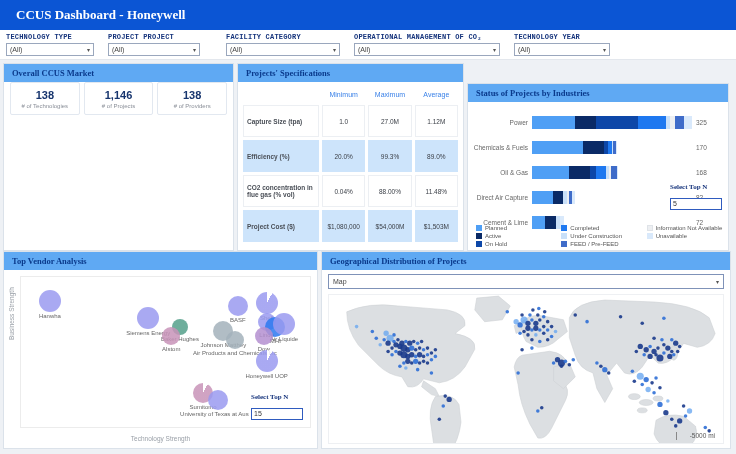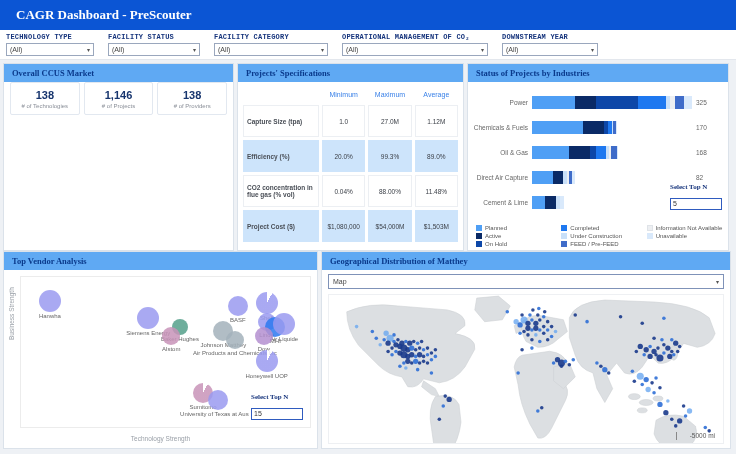"CAGR Dashboard - PreScouter" span { text: CAGR Dashboard - PreScouter -> CCUS Dashboard - Honeywell }
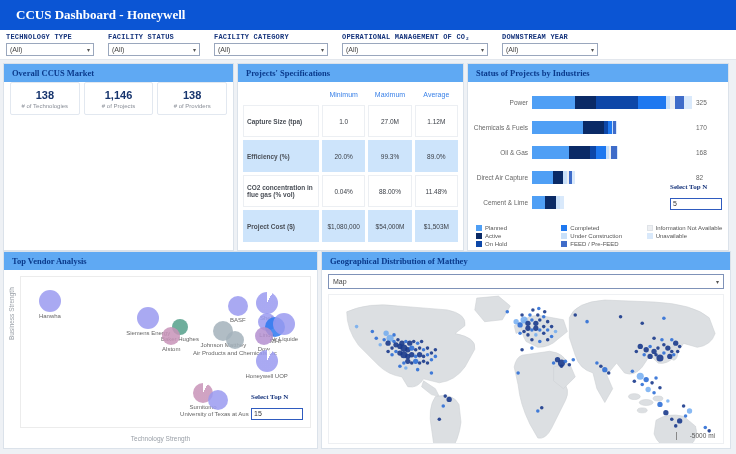"FACILITY STATUS" div.filter-label { text: FACILITY STATUS -> PROJECT PROJECT }
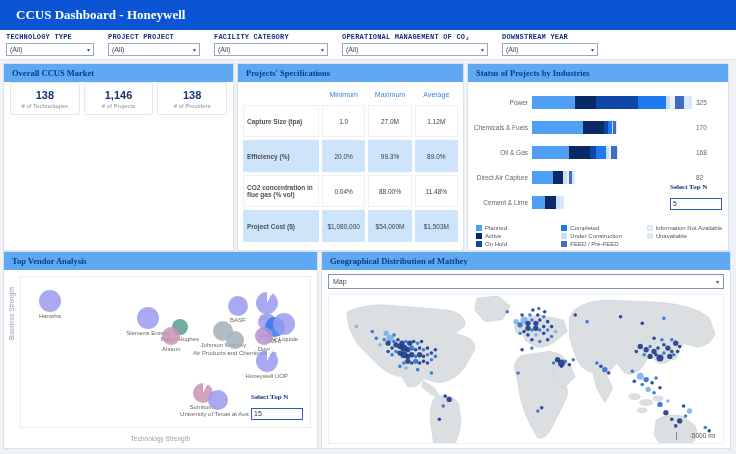"FACILITY CATEGORY" div.filter { margin-left: none -> 12px }
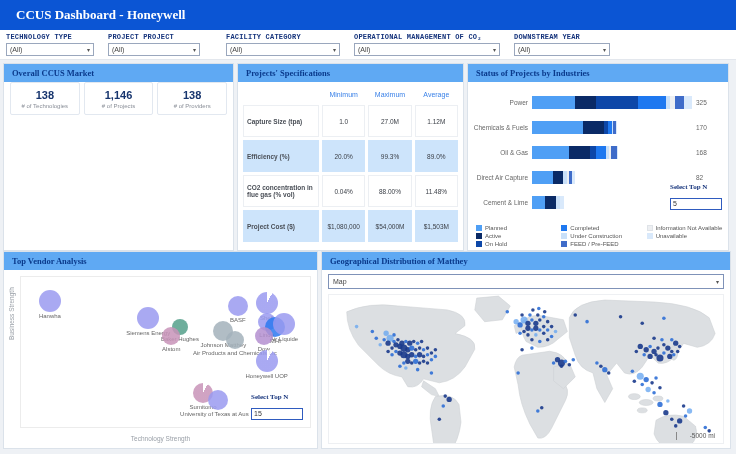"DOWNSTREAM YEAR" div.filter-label { text: DOWNSTREAM -> TECHNOLOGY }
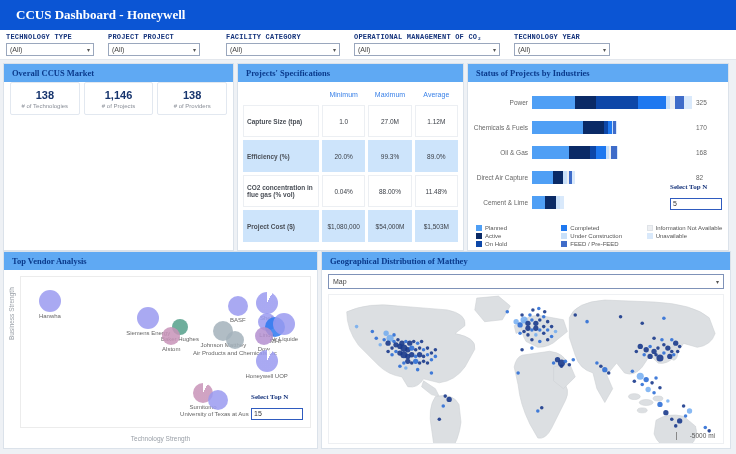"Status of Projects by Industries" div.panel { height: 188px -> 168px }
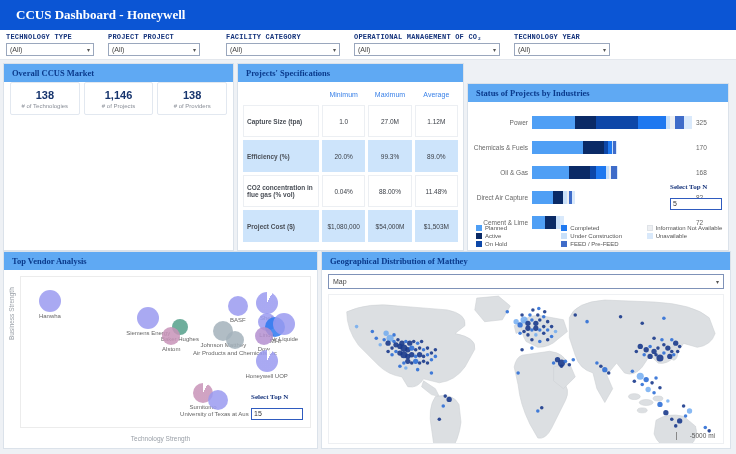"Geographical Distribution of Matthey" div.panel-header { text: Matthey -> Projects }
